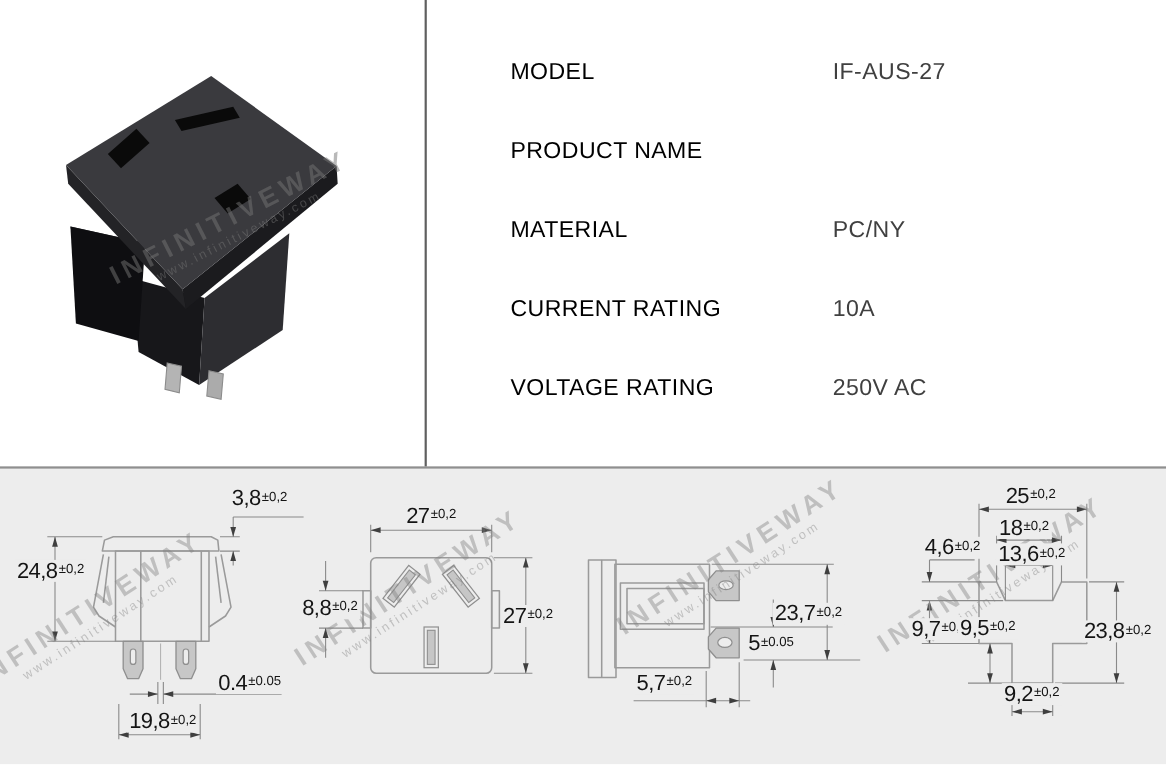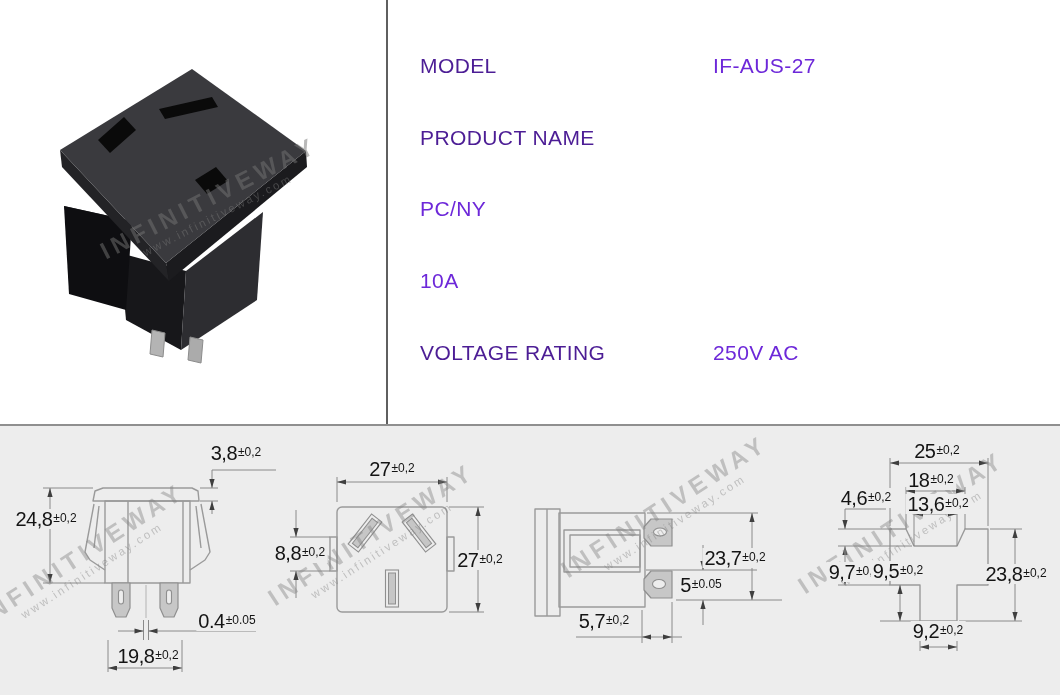"MODEL" .spec-label { color: #4c1d95 -> #000000; margin-left: none -> 44px }
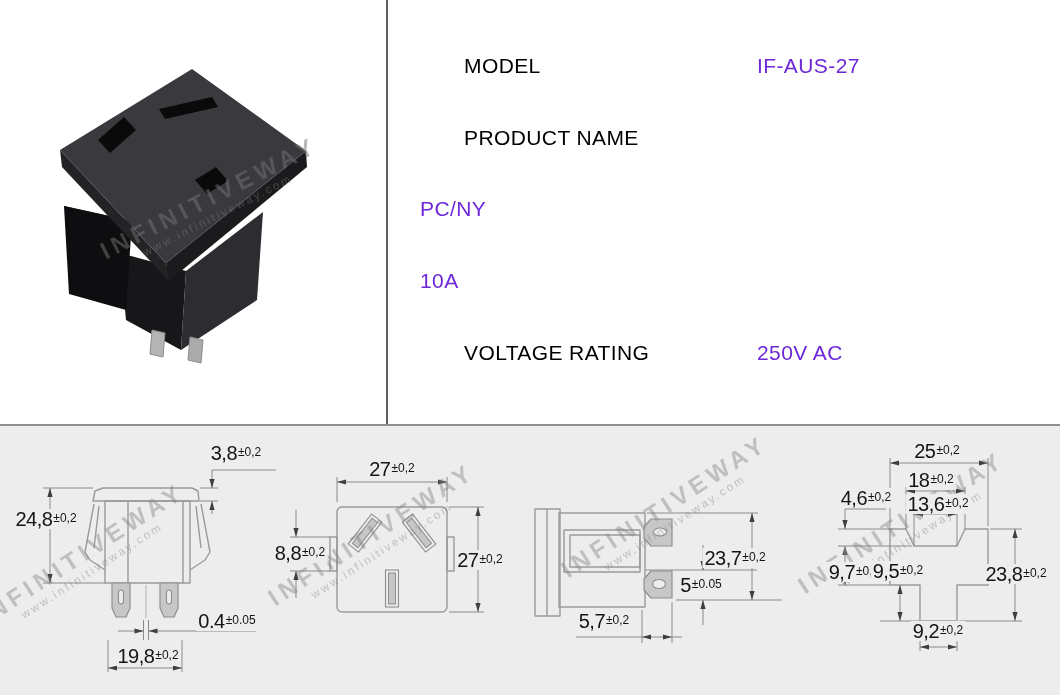"IF-AUS-27" .spec-value { color: #6d28d9 -> #404040 }
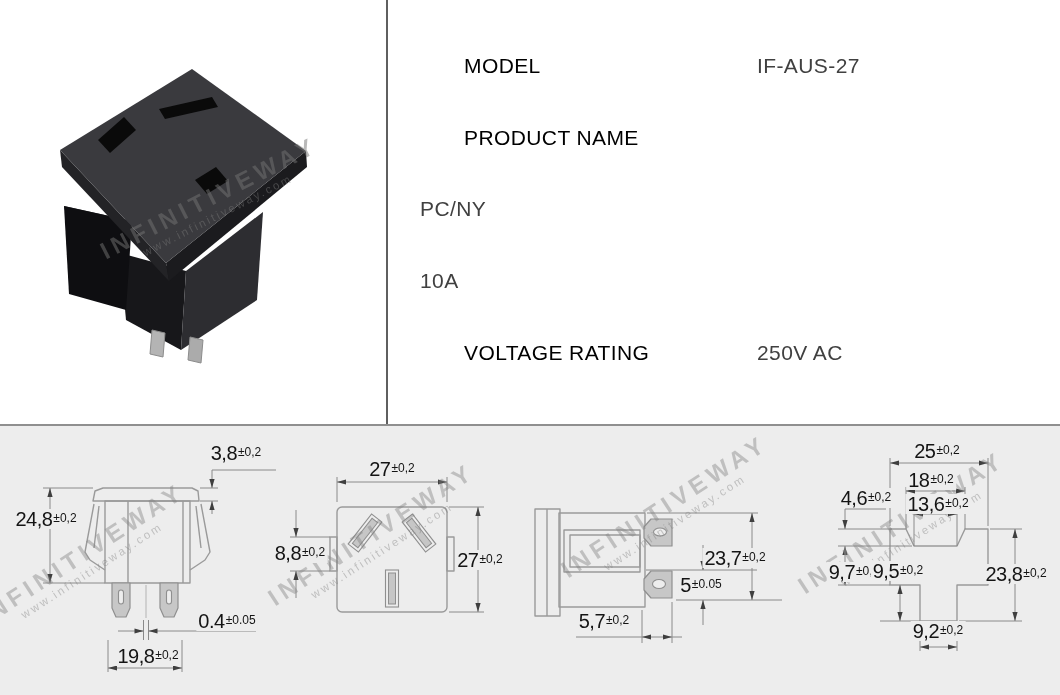"MATERIAL" span.spec-label { html: none -> <span>MATERIAL</span> }
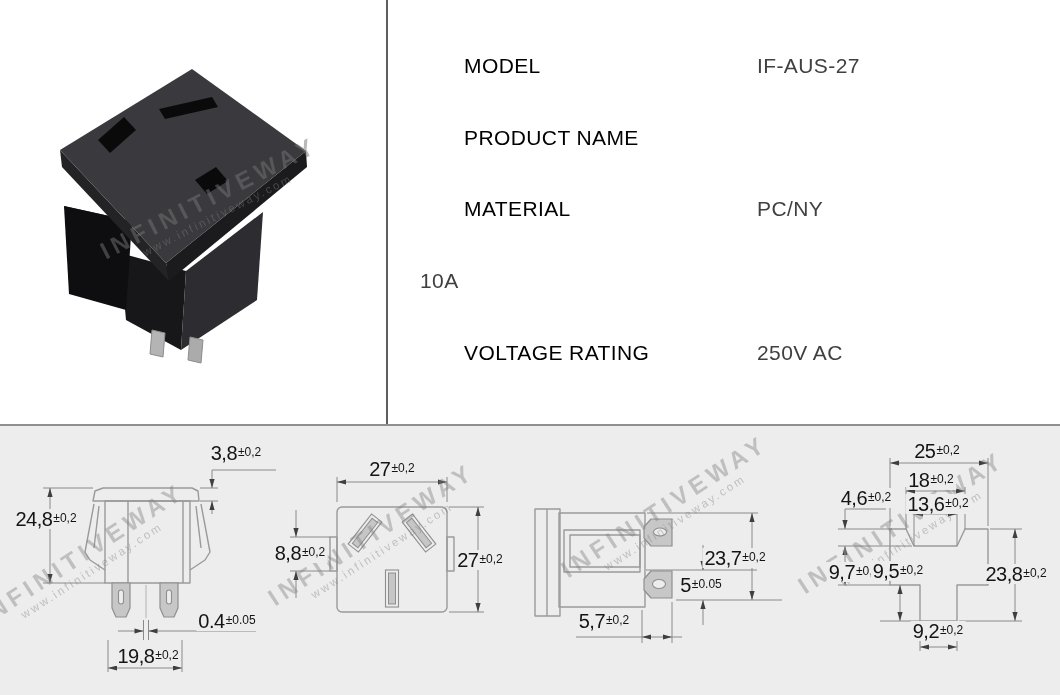"CURRENT RATING" span.spec-label { html: none -> <span>CURRENT RATING</span> }
